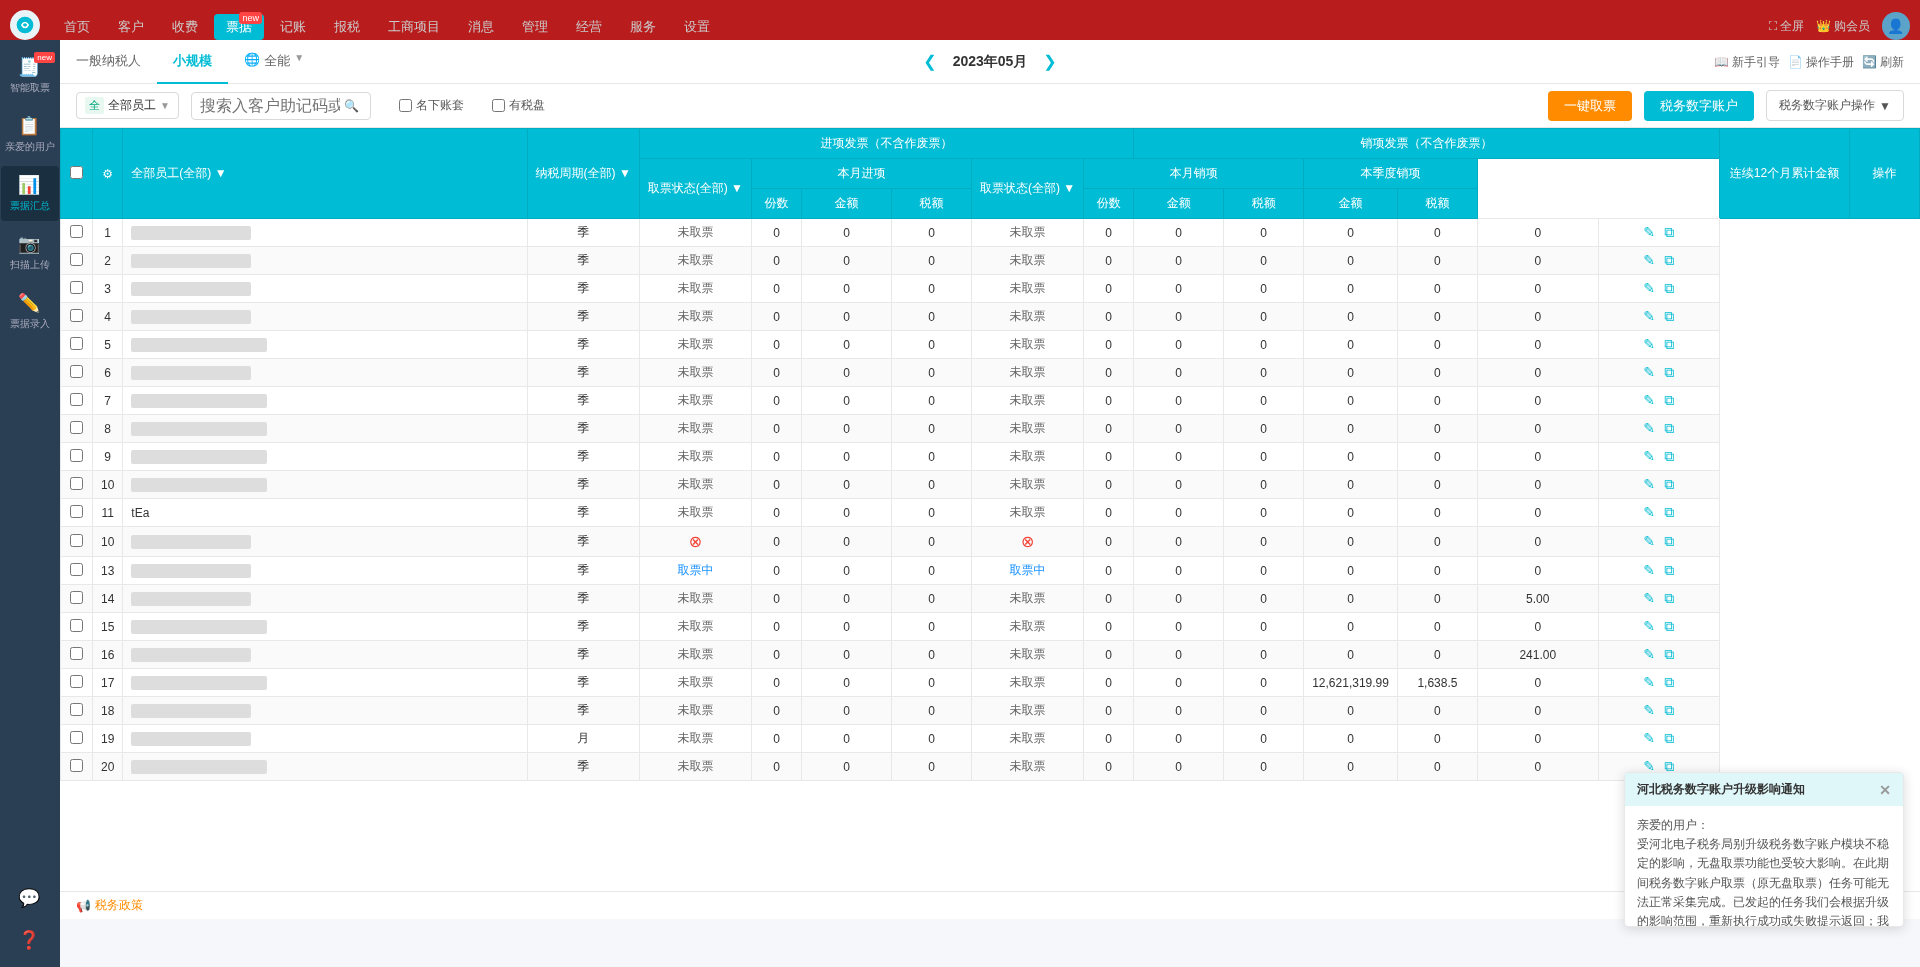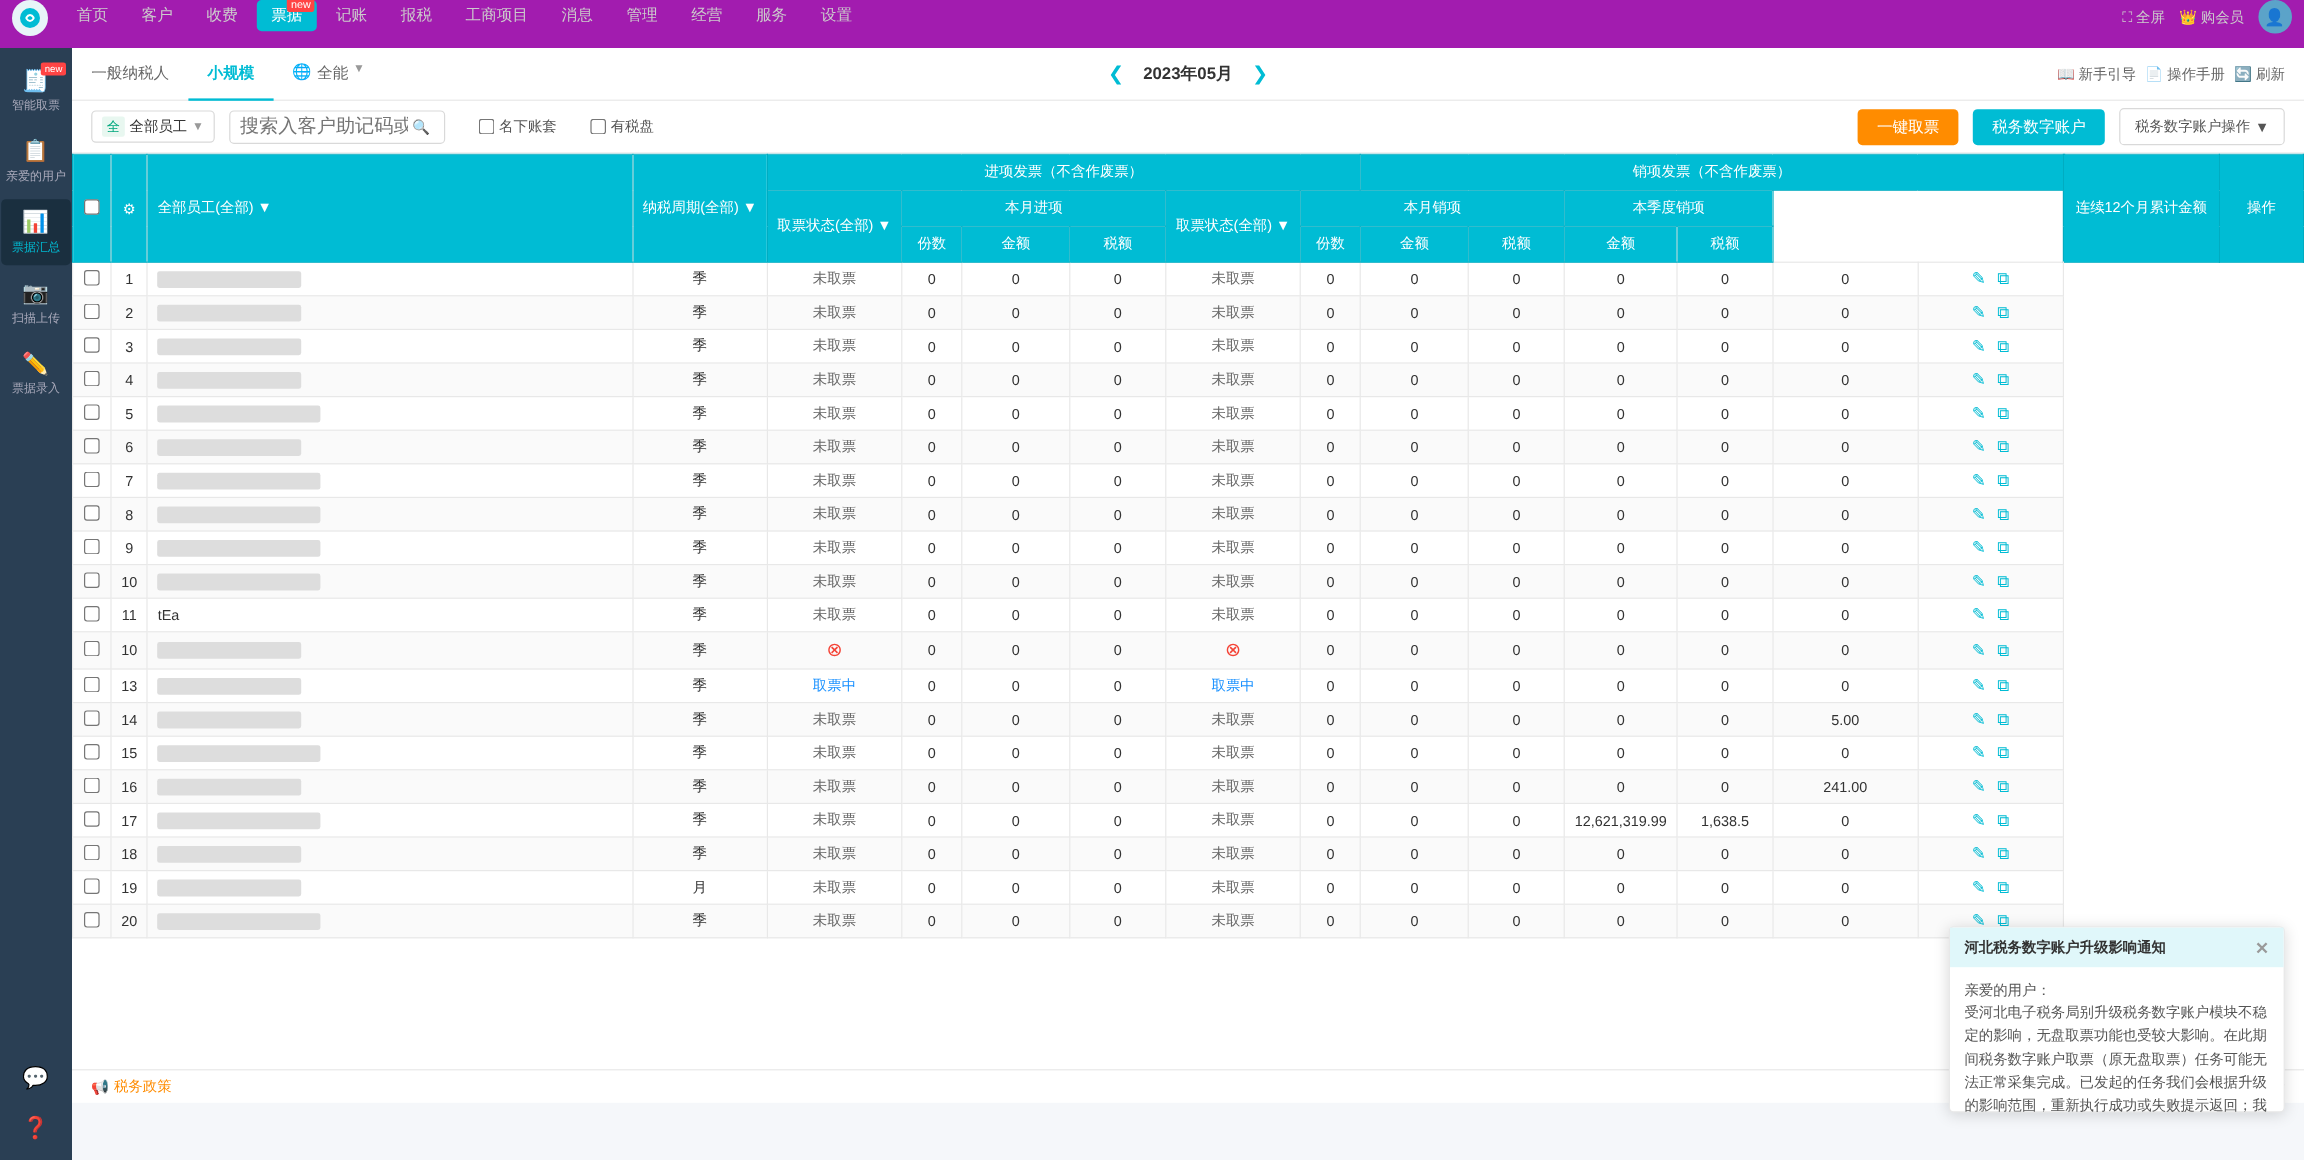"首页" .top-nav { align-items: flex-start -> flex-end; background: #a21caf -> #b91c1c }
